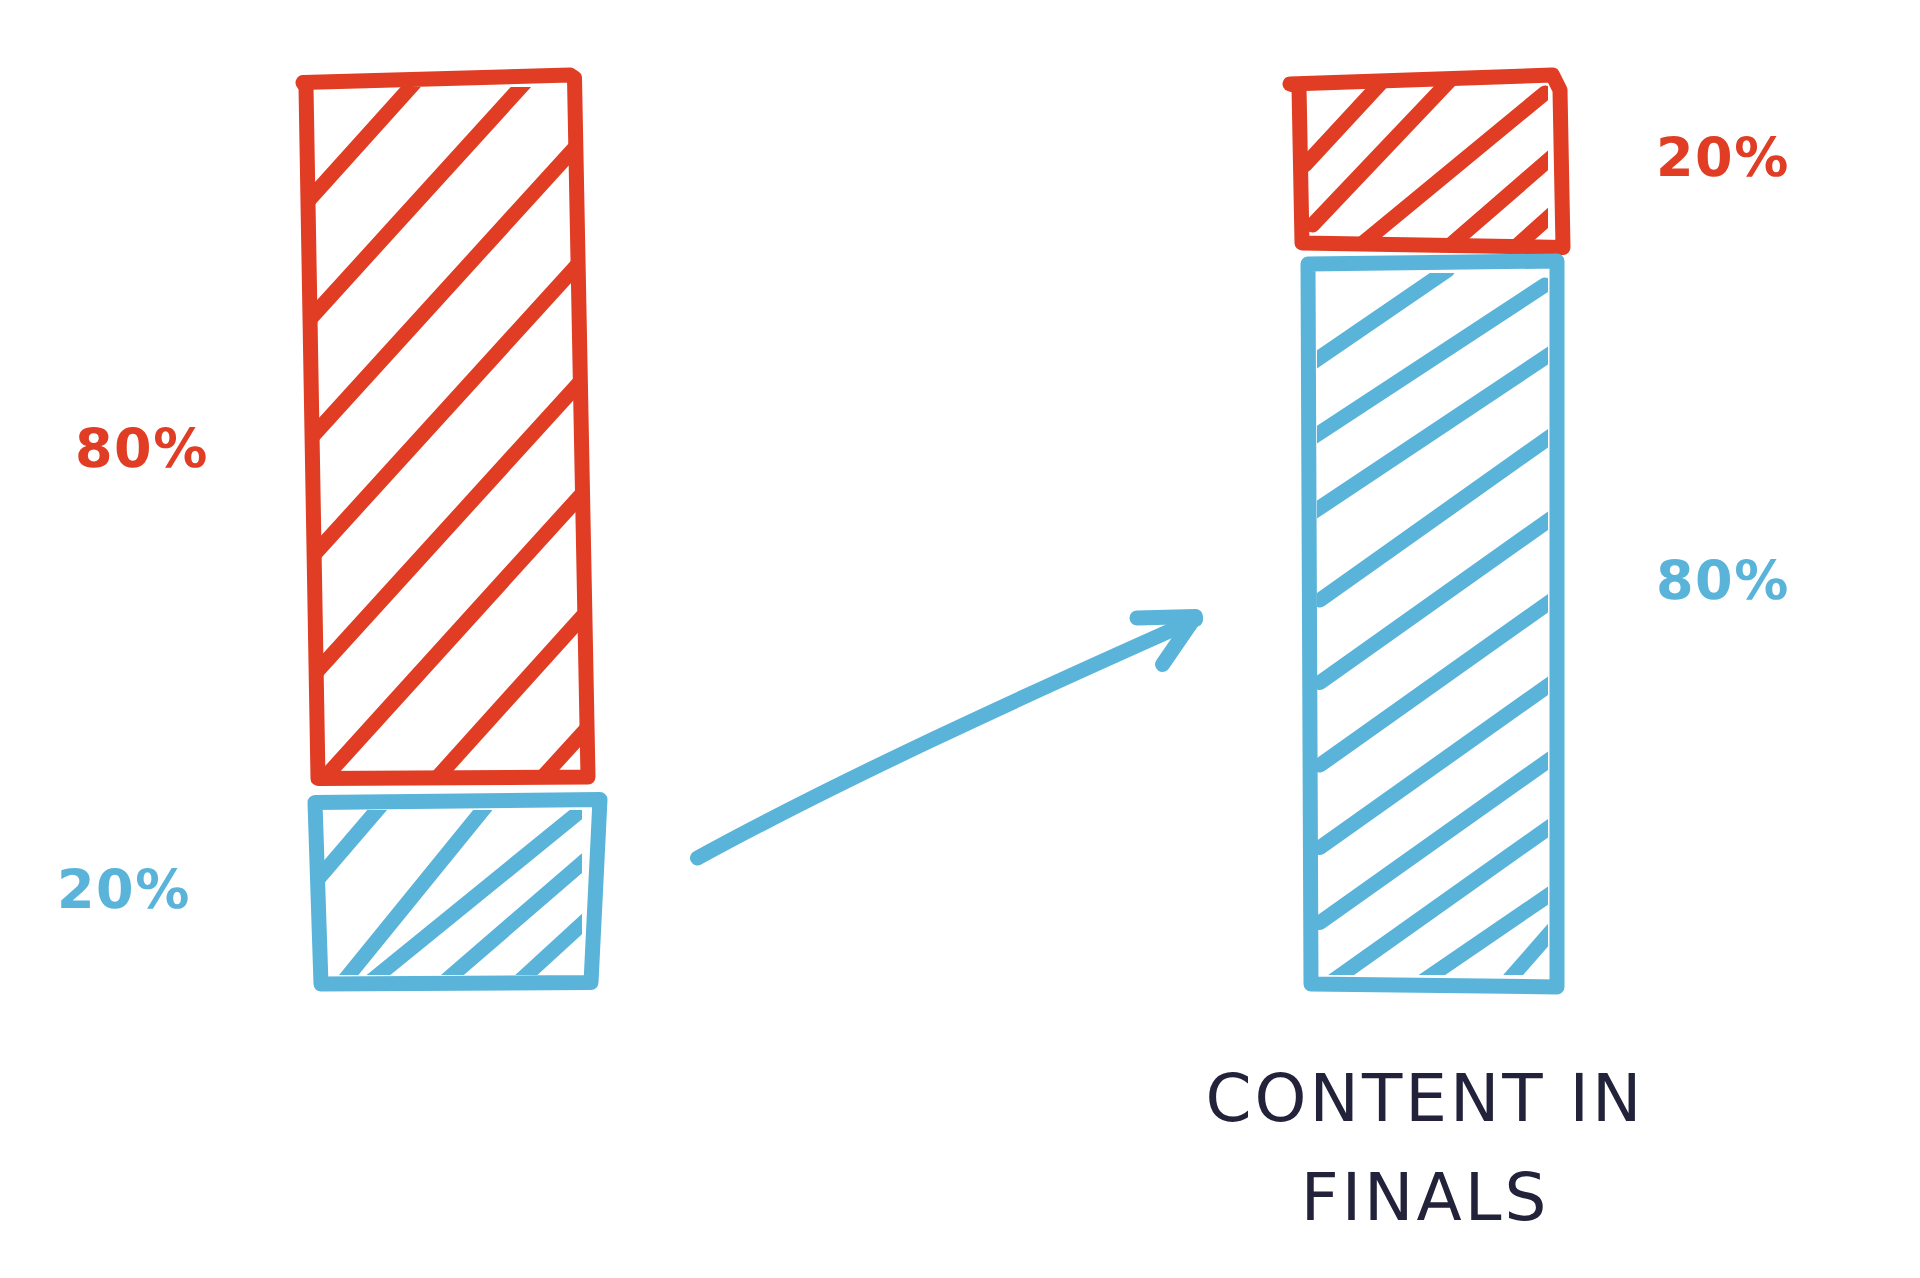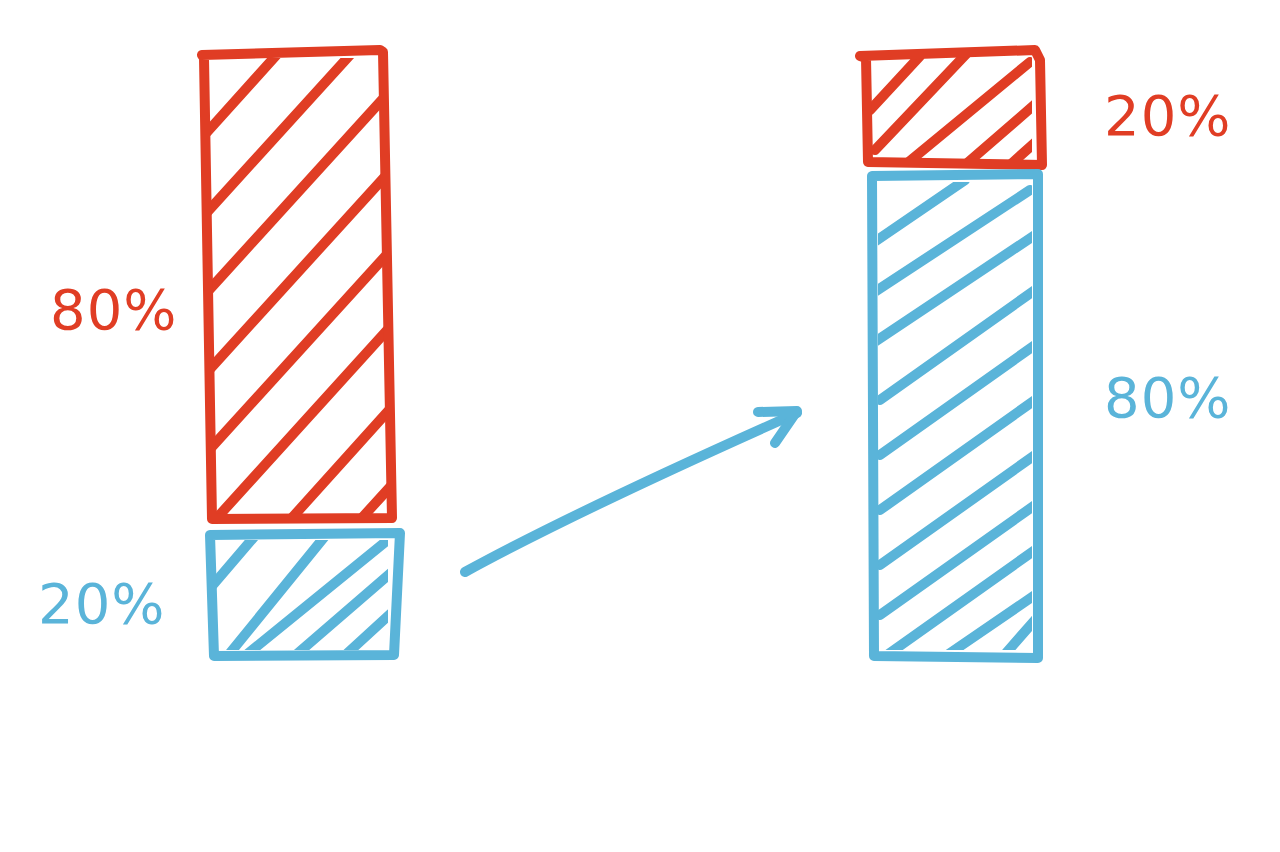"20%" .pct { font-size: 56px -> 36px; font-weight: normal -> bold }
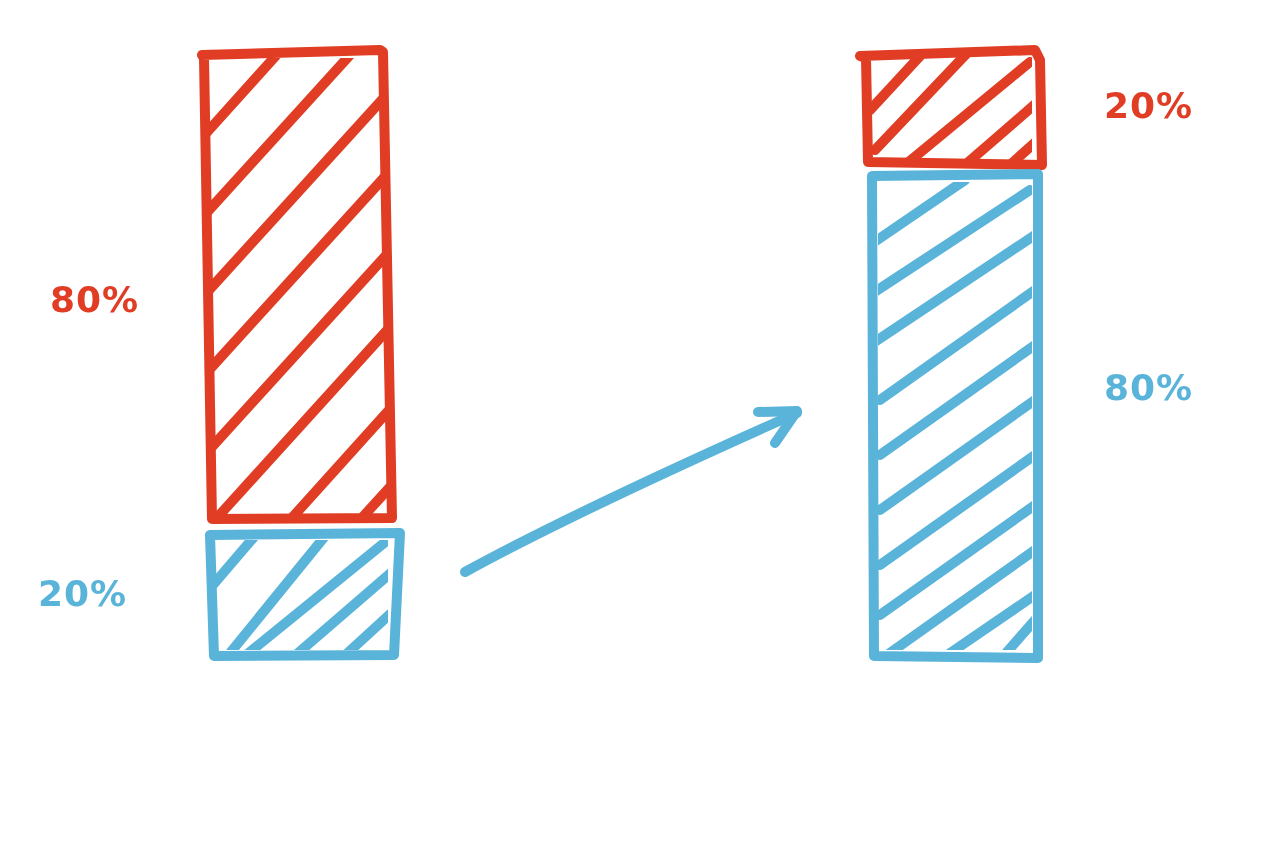"CONTENT IN" div.cat { html: none -> <div> <div>CONTENT IN</div> <div>FINALS</div> </div> }
